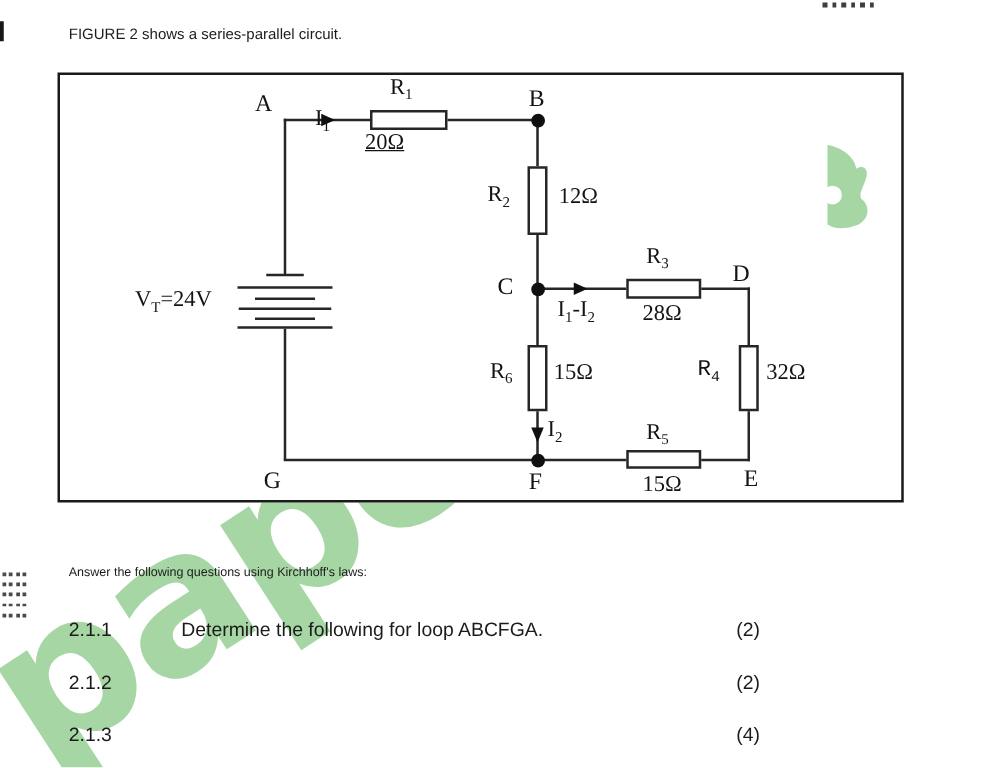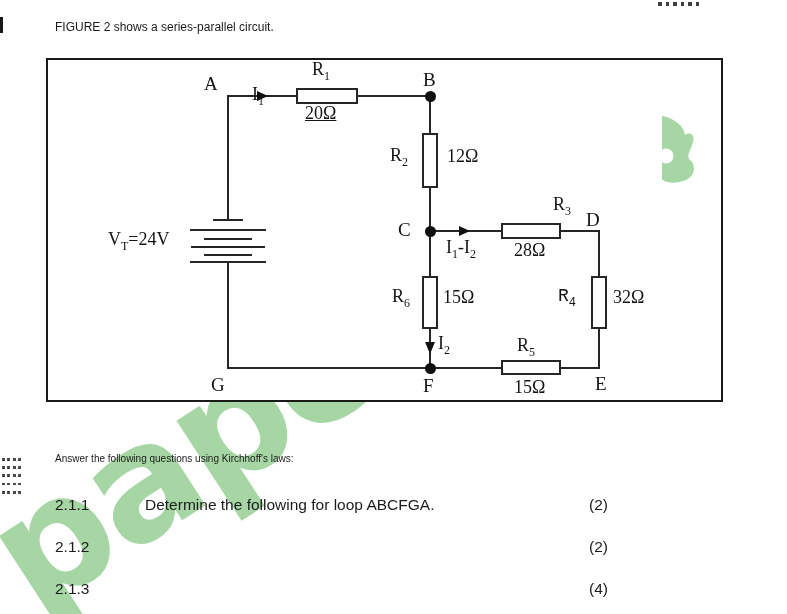"20Ω" div.clabel { left: 305px -> 292px }
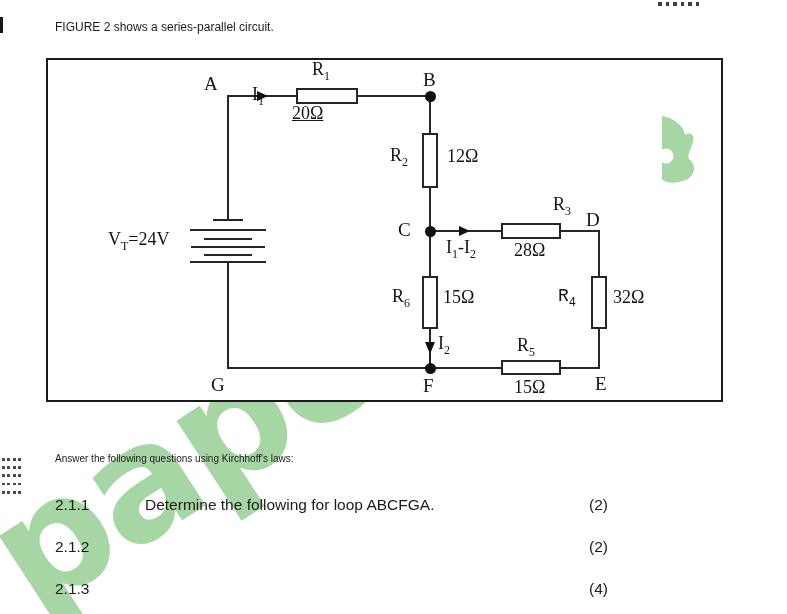"R3" div.clabel { margin-left: 36px -> none }
